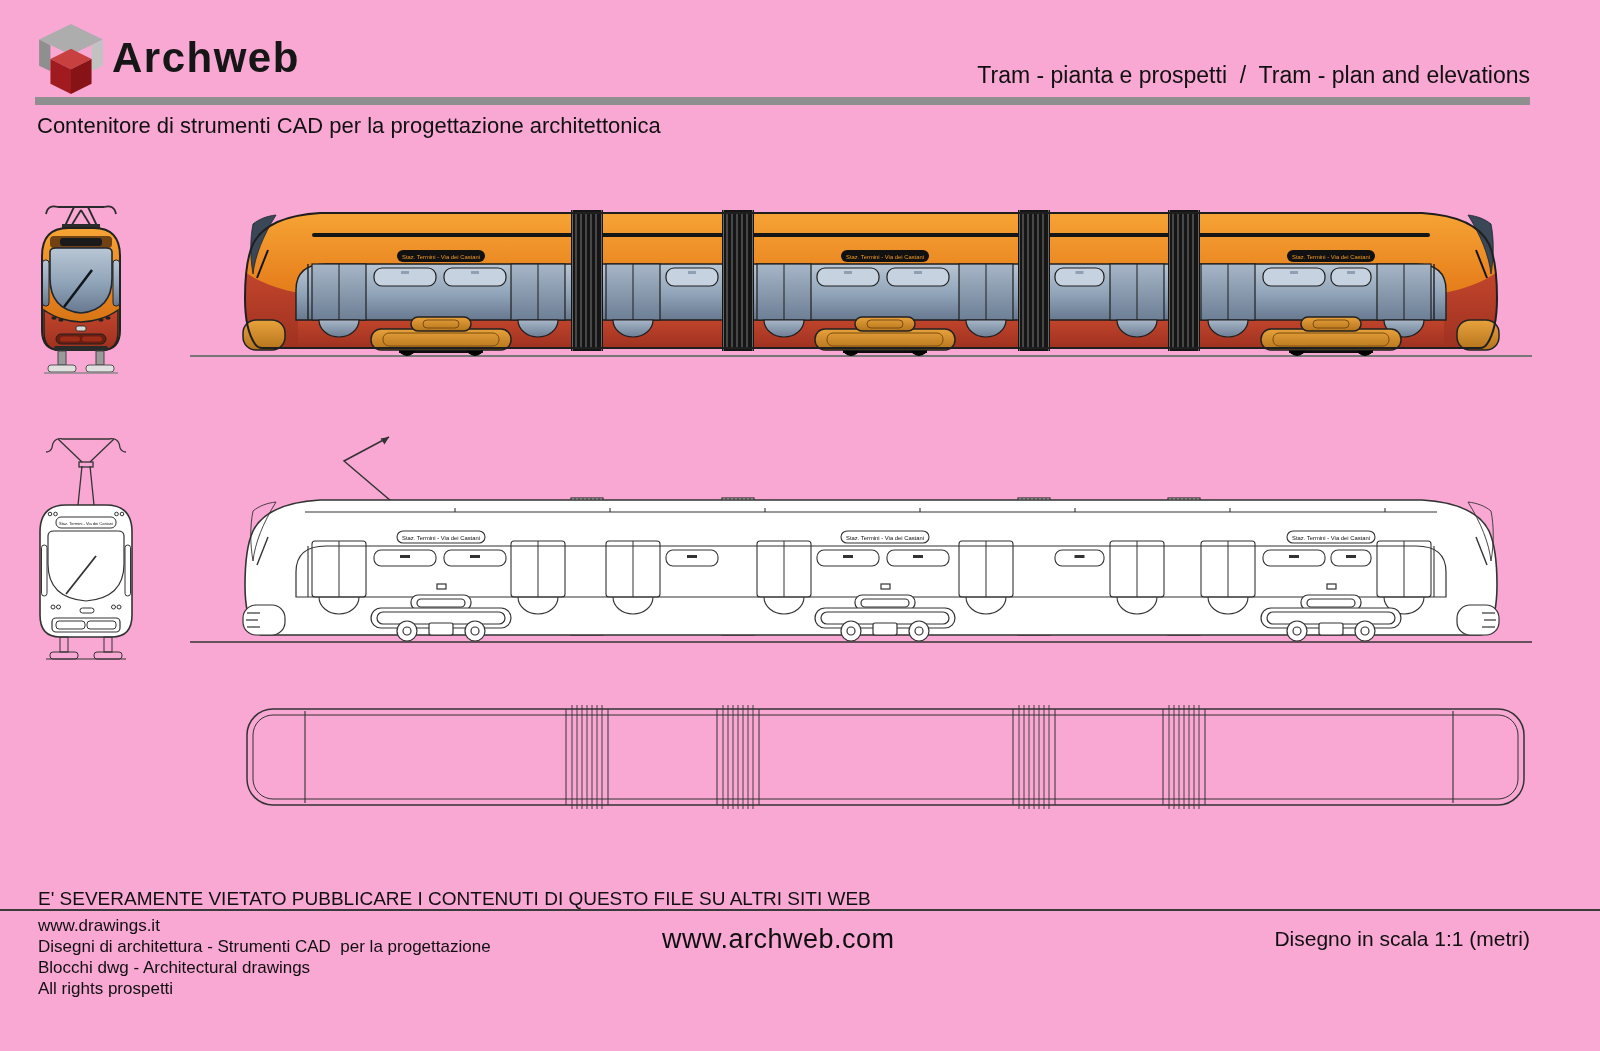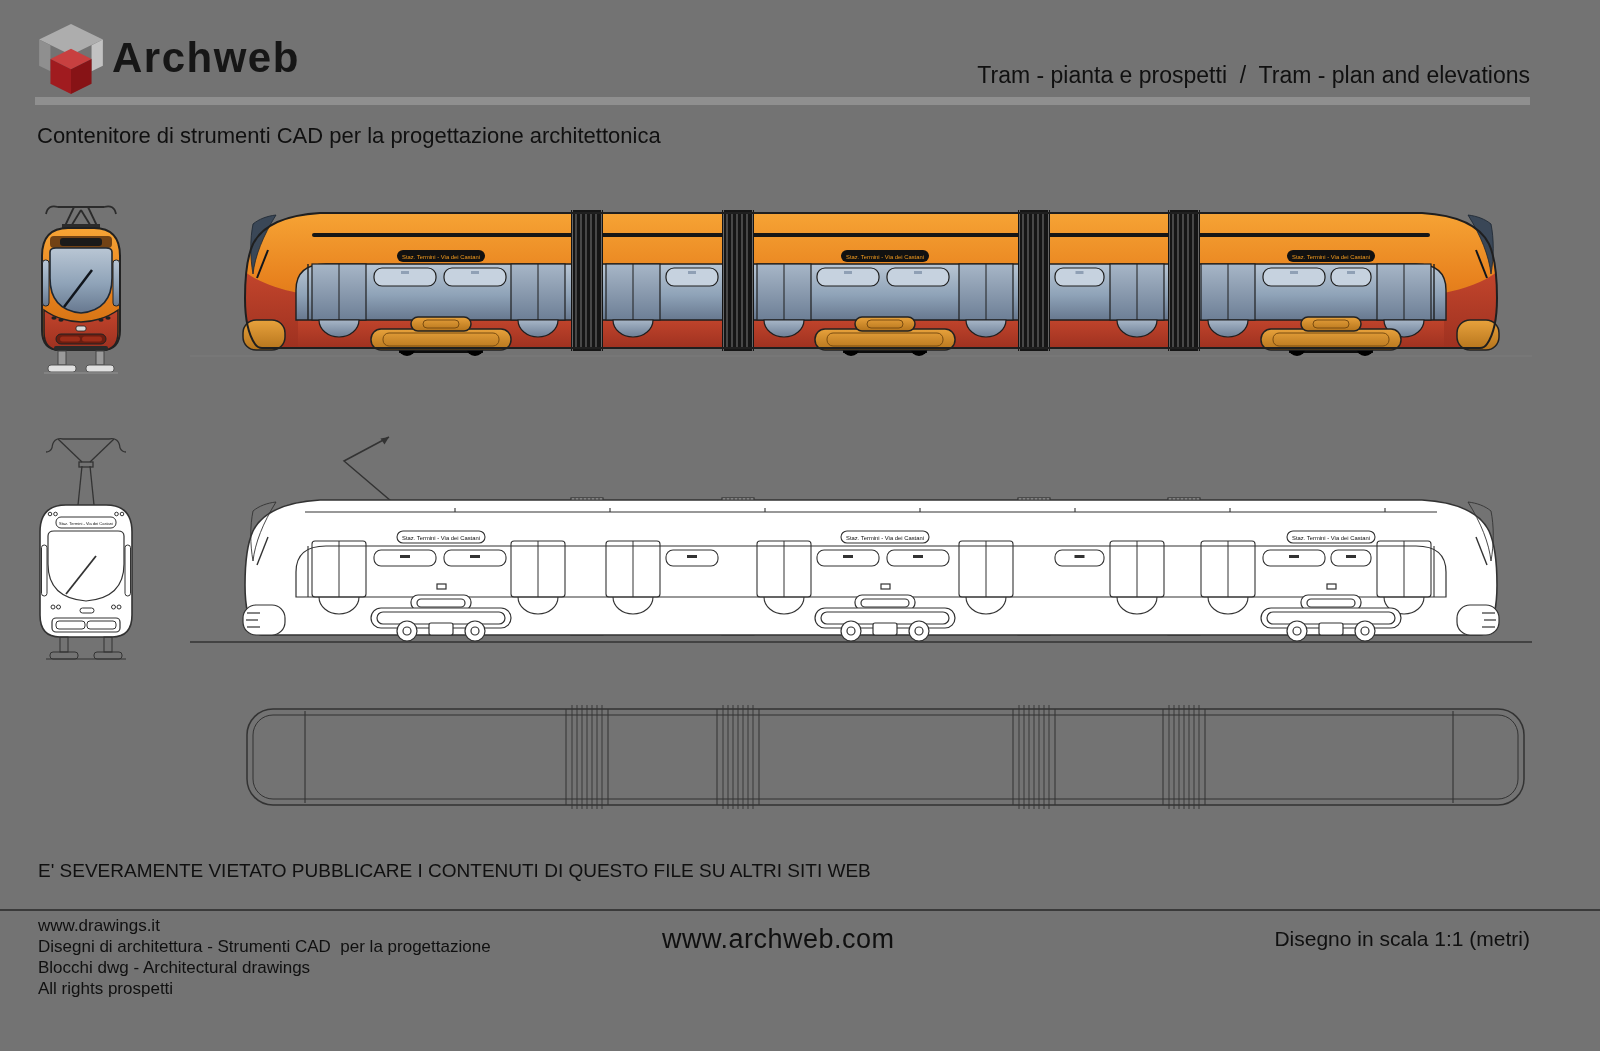"Archweb" #page { background: #737373 -> #f9a8d4 }
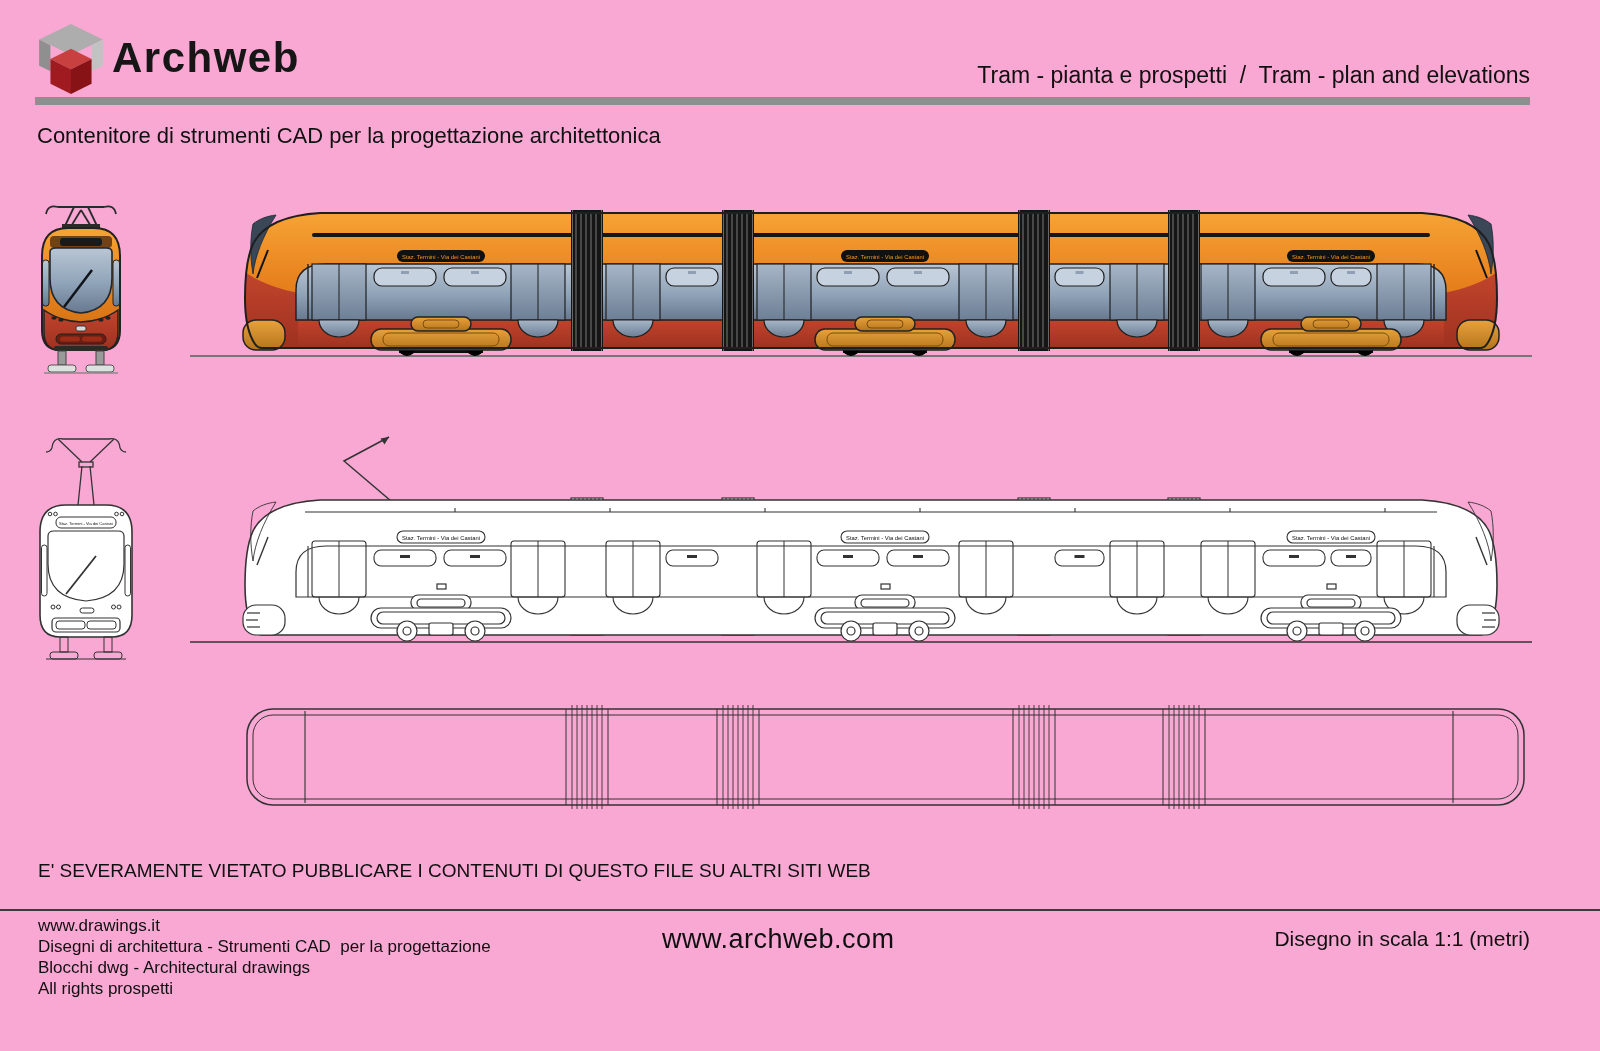"Contenitore di strumenti CAD per" .subtitle { margin-top: 10px -> none }
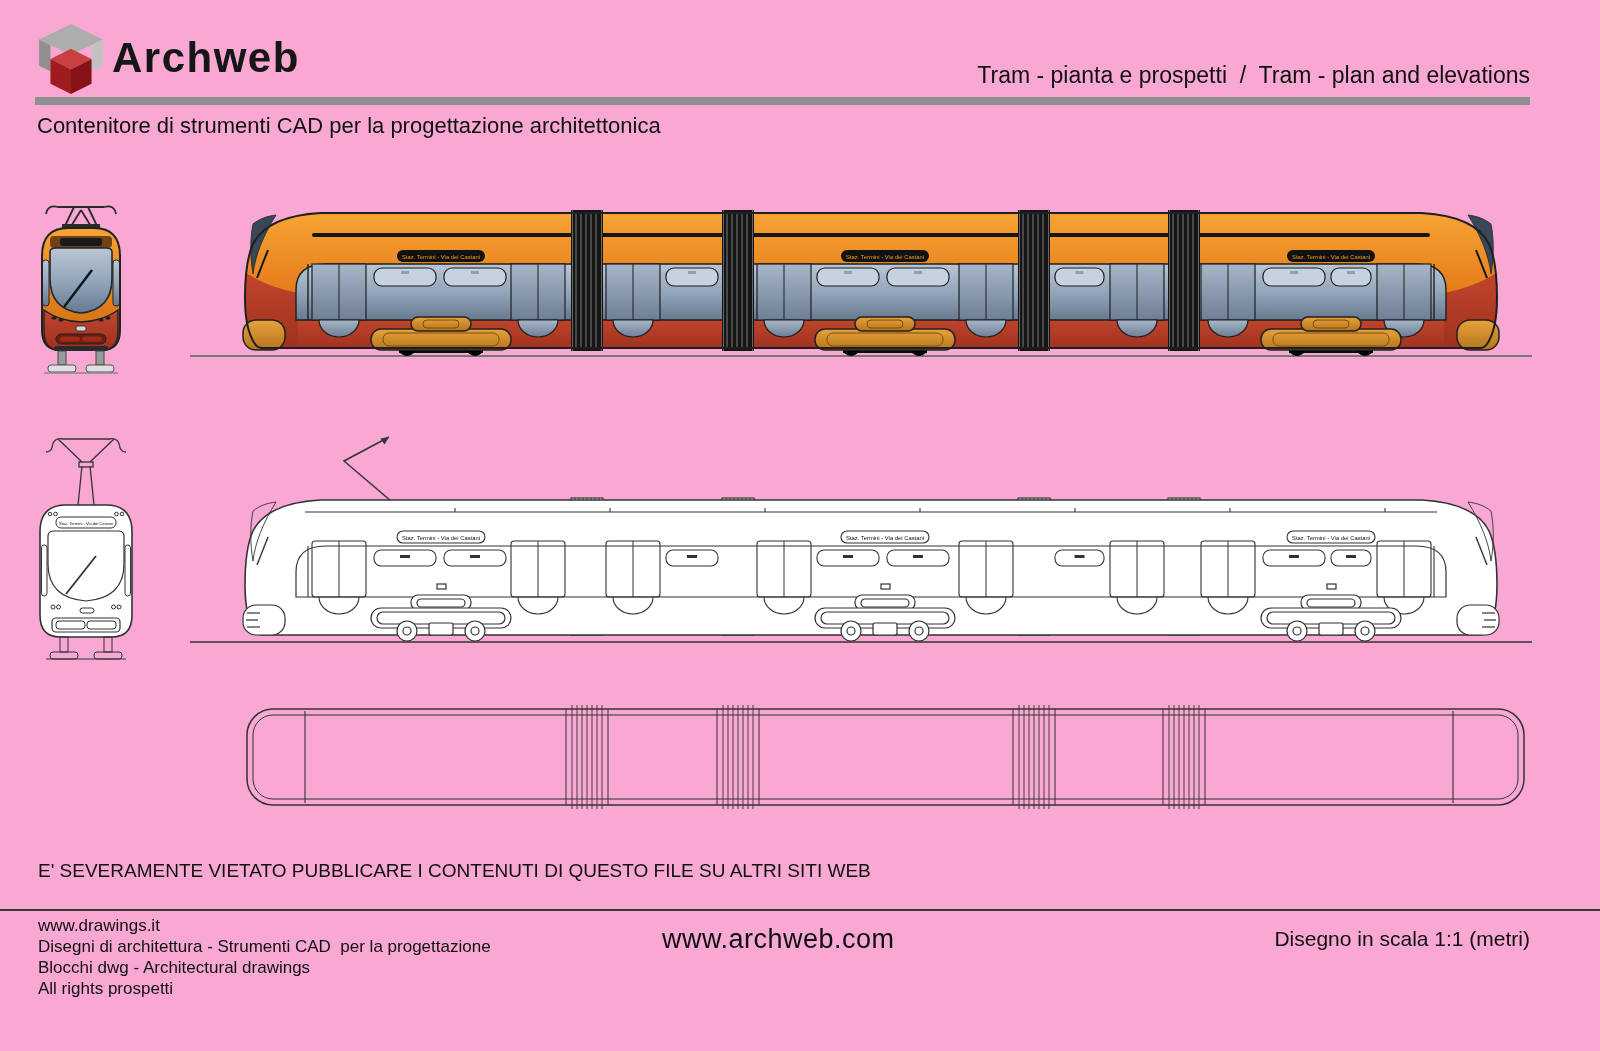"E' SEVERAMENTE VIETATO PUBBLICARE I" .notice-it { margin-top: none -> 28px }
